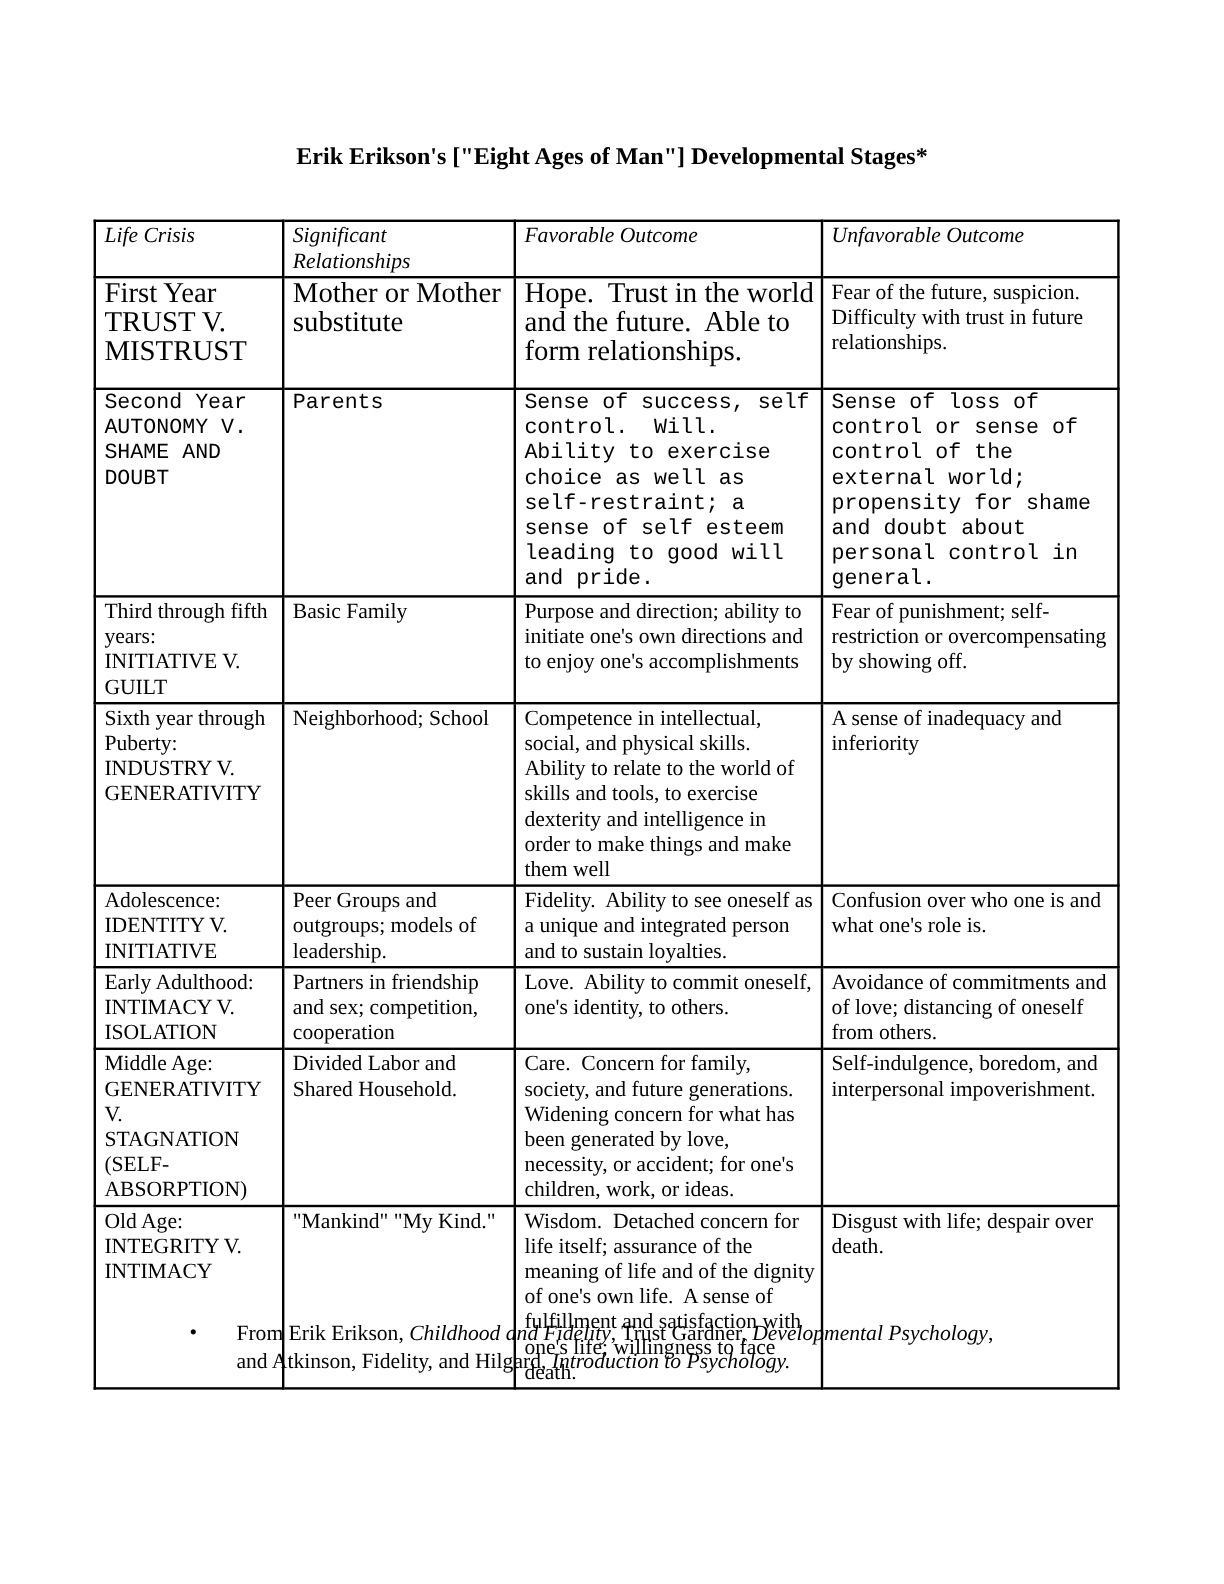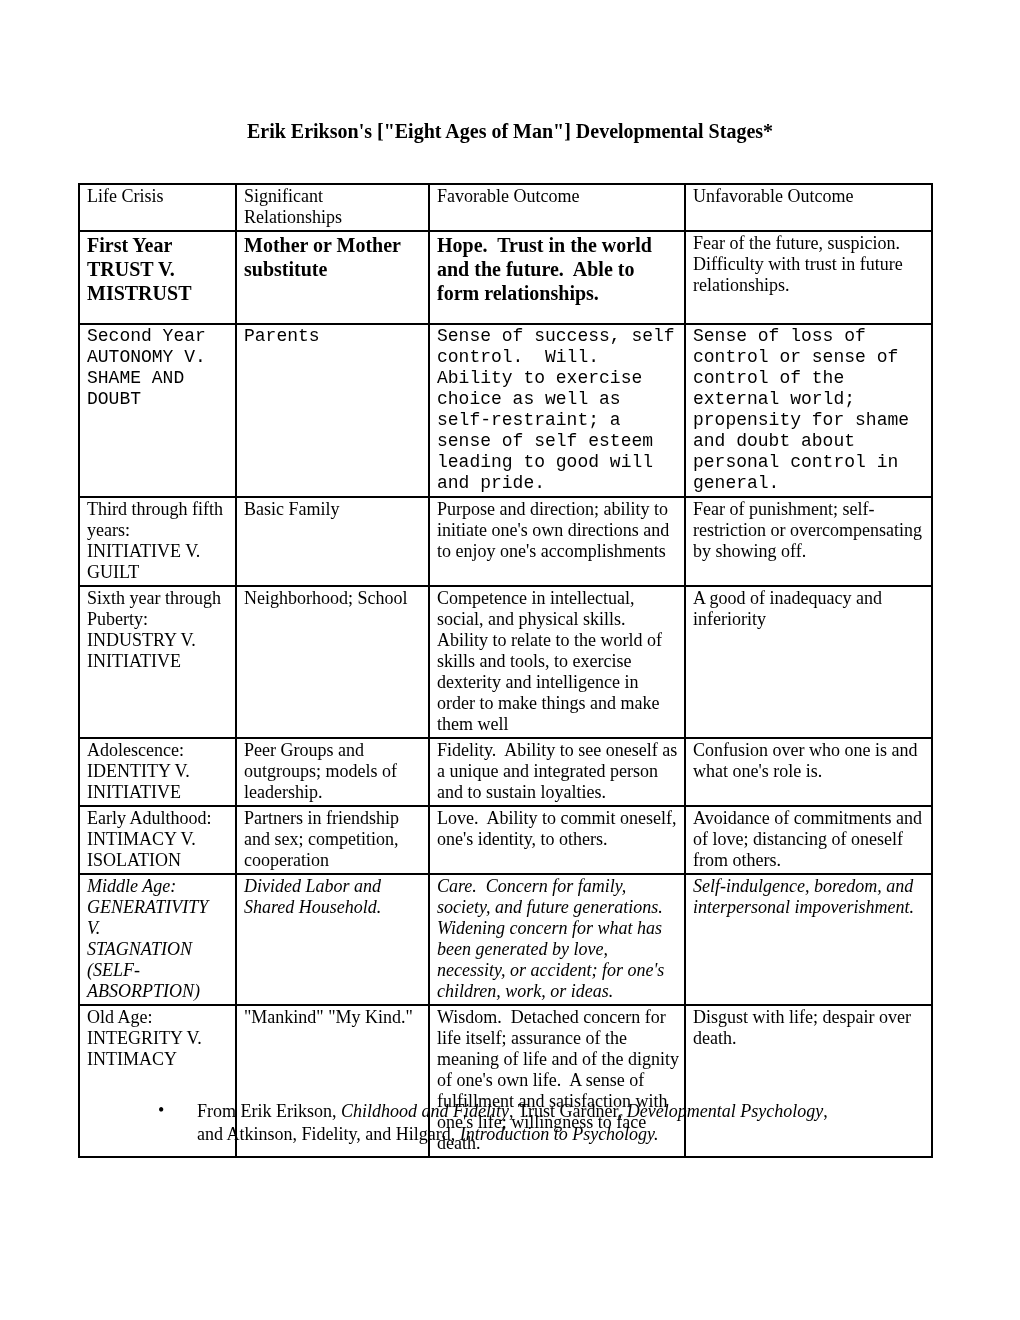"Life Crisis" table.stages tr:nth-child(1) { font-style: none -> italic }
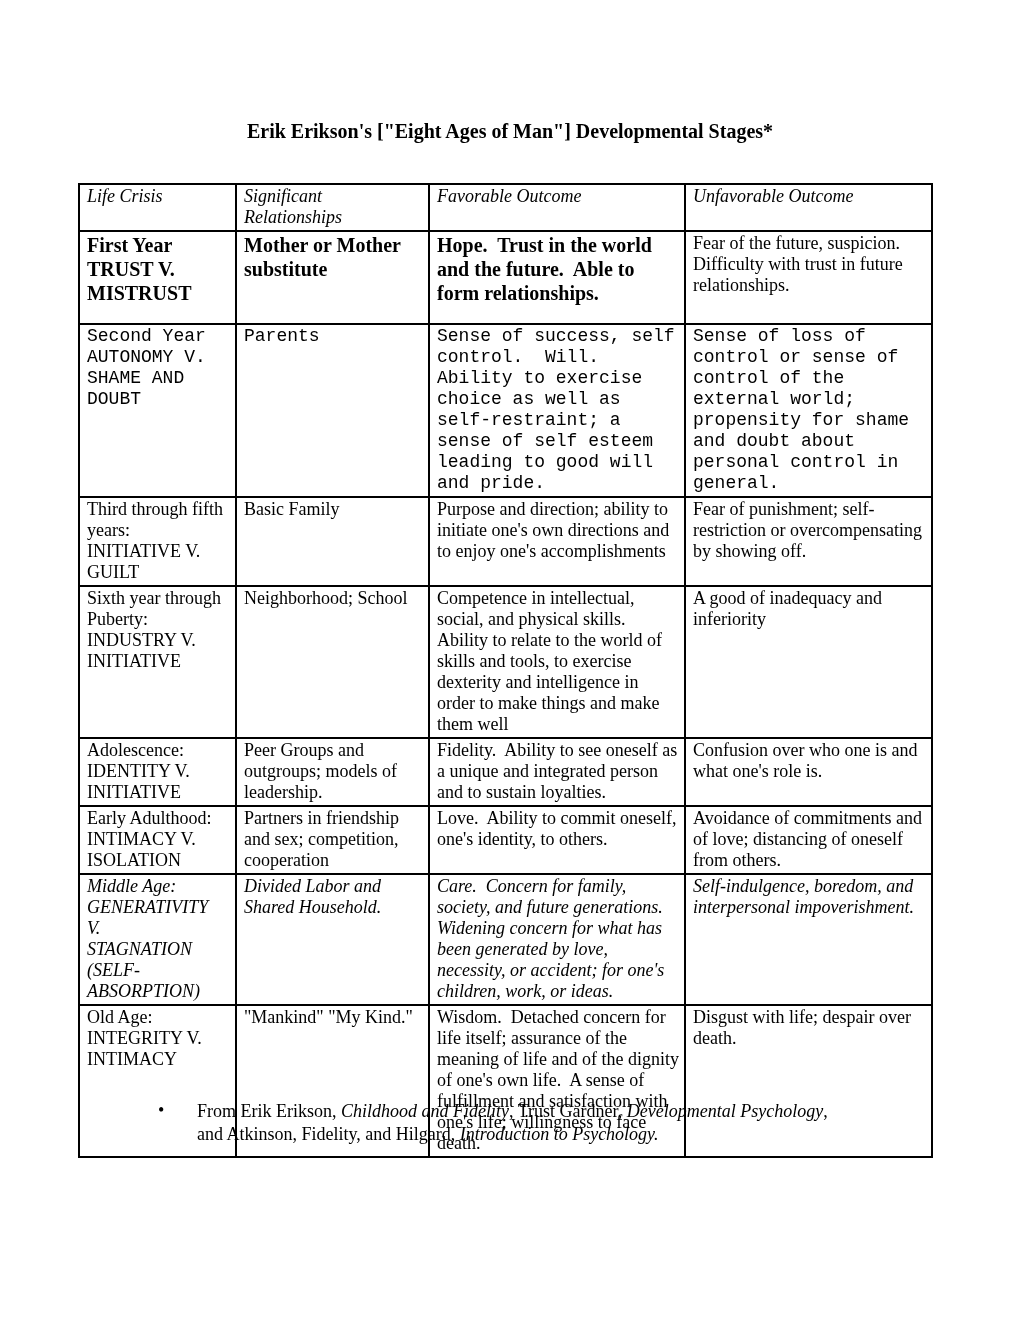"First Year" table.stages td.lg { font-size: 20px -> 24px; font-weight: bold -> none }
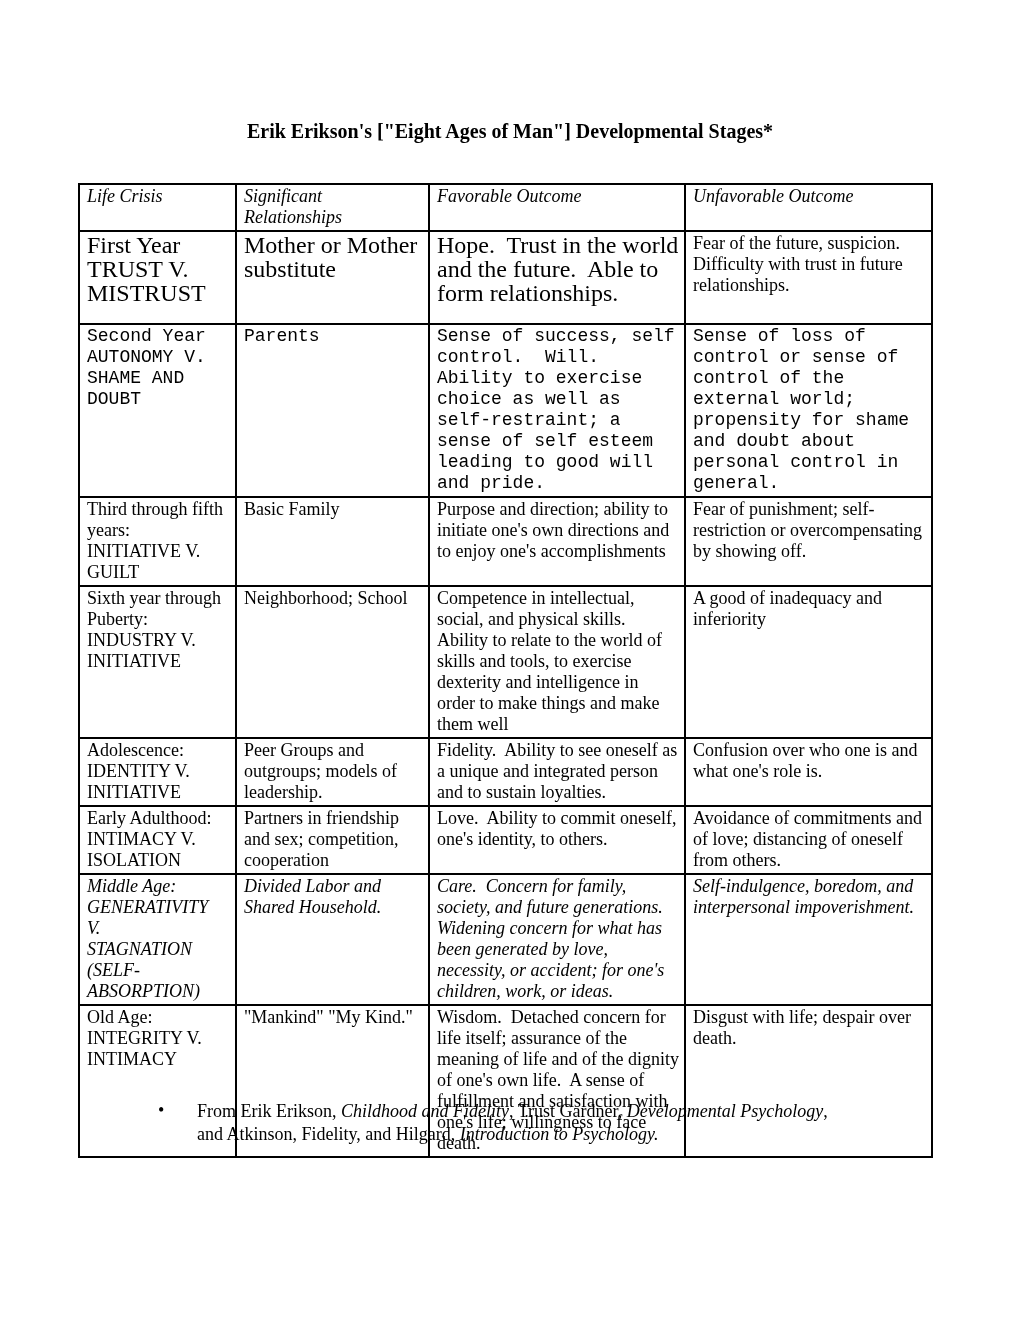"Sixth year through" td { text: INITIATIVE -> GENERATIVITY }
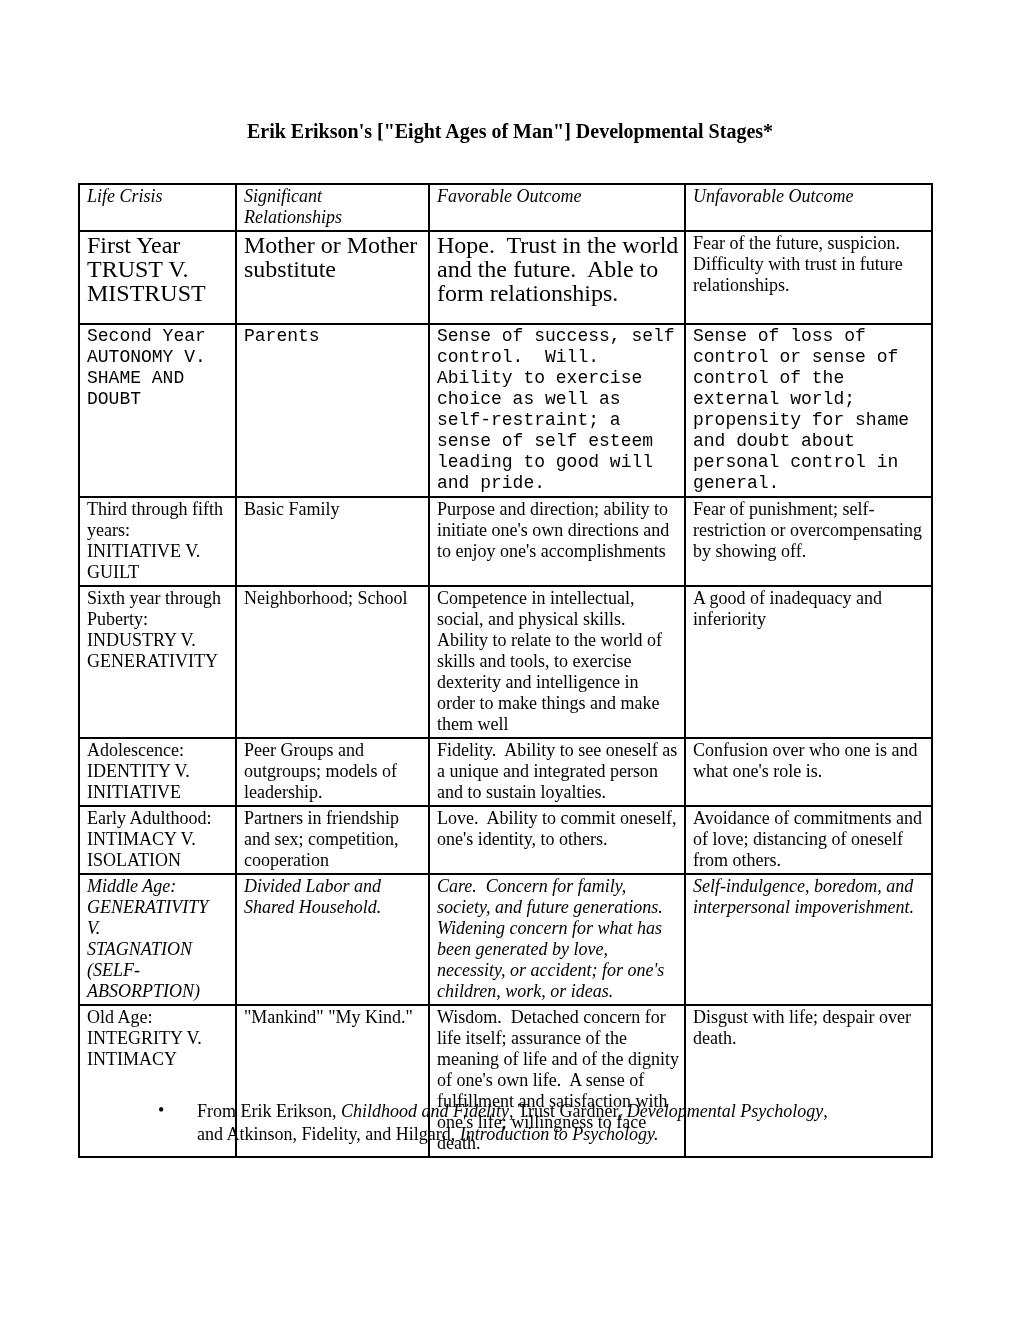"A good of inadequacy and" td { text: good -> sense }
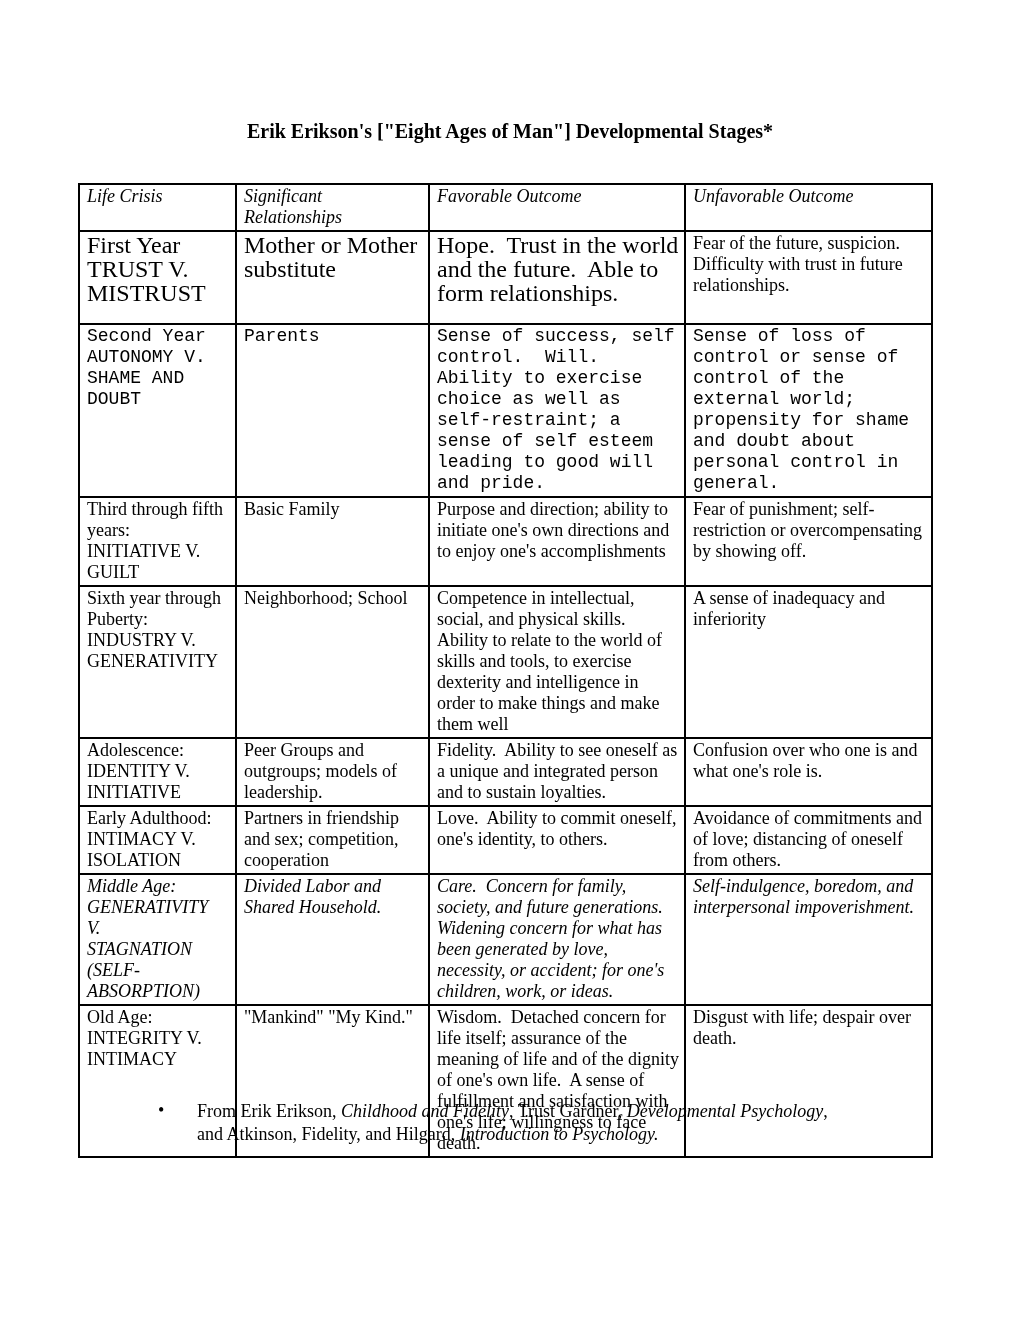"Middle Age:" table.stages tr:nth-child(8) { font-style: italic -> none }
